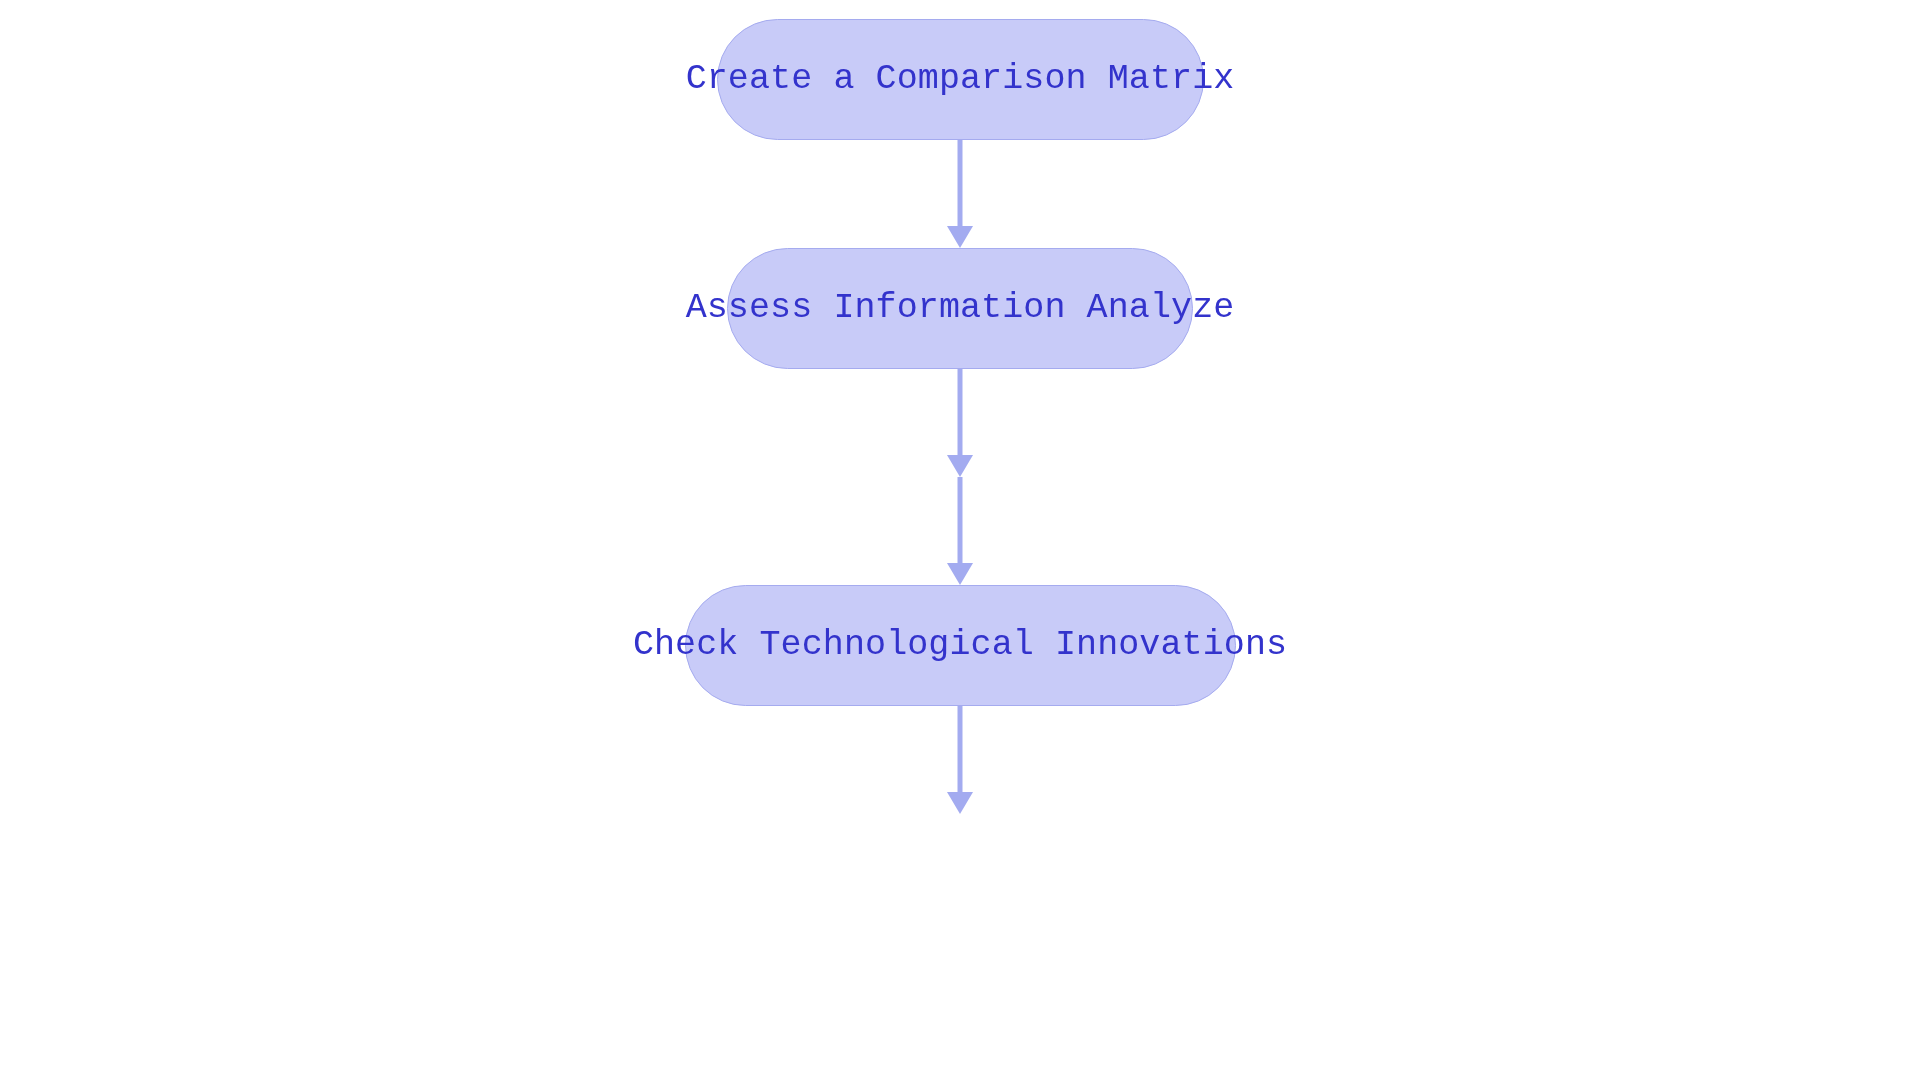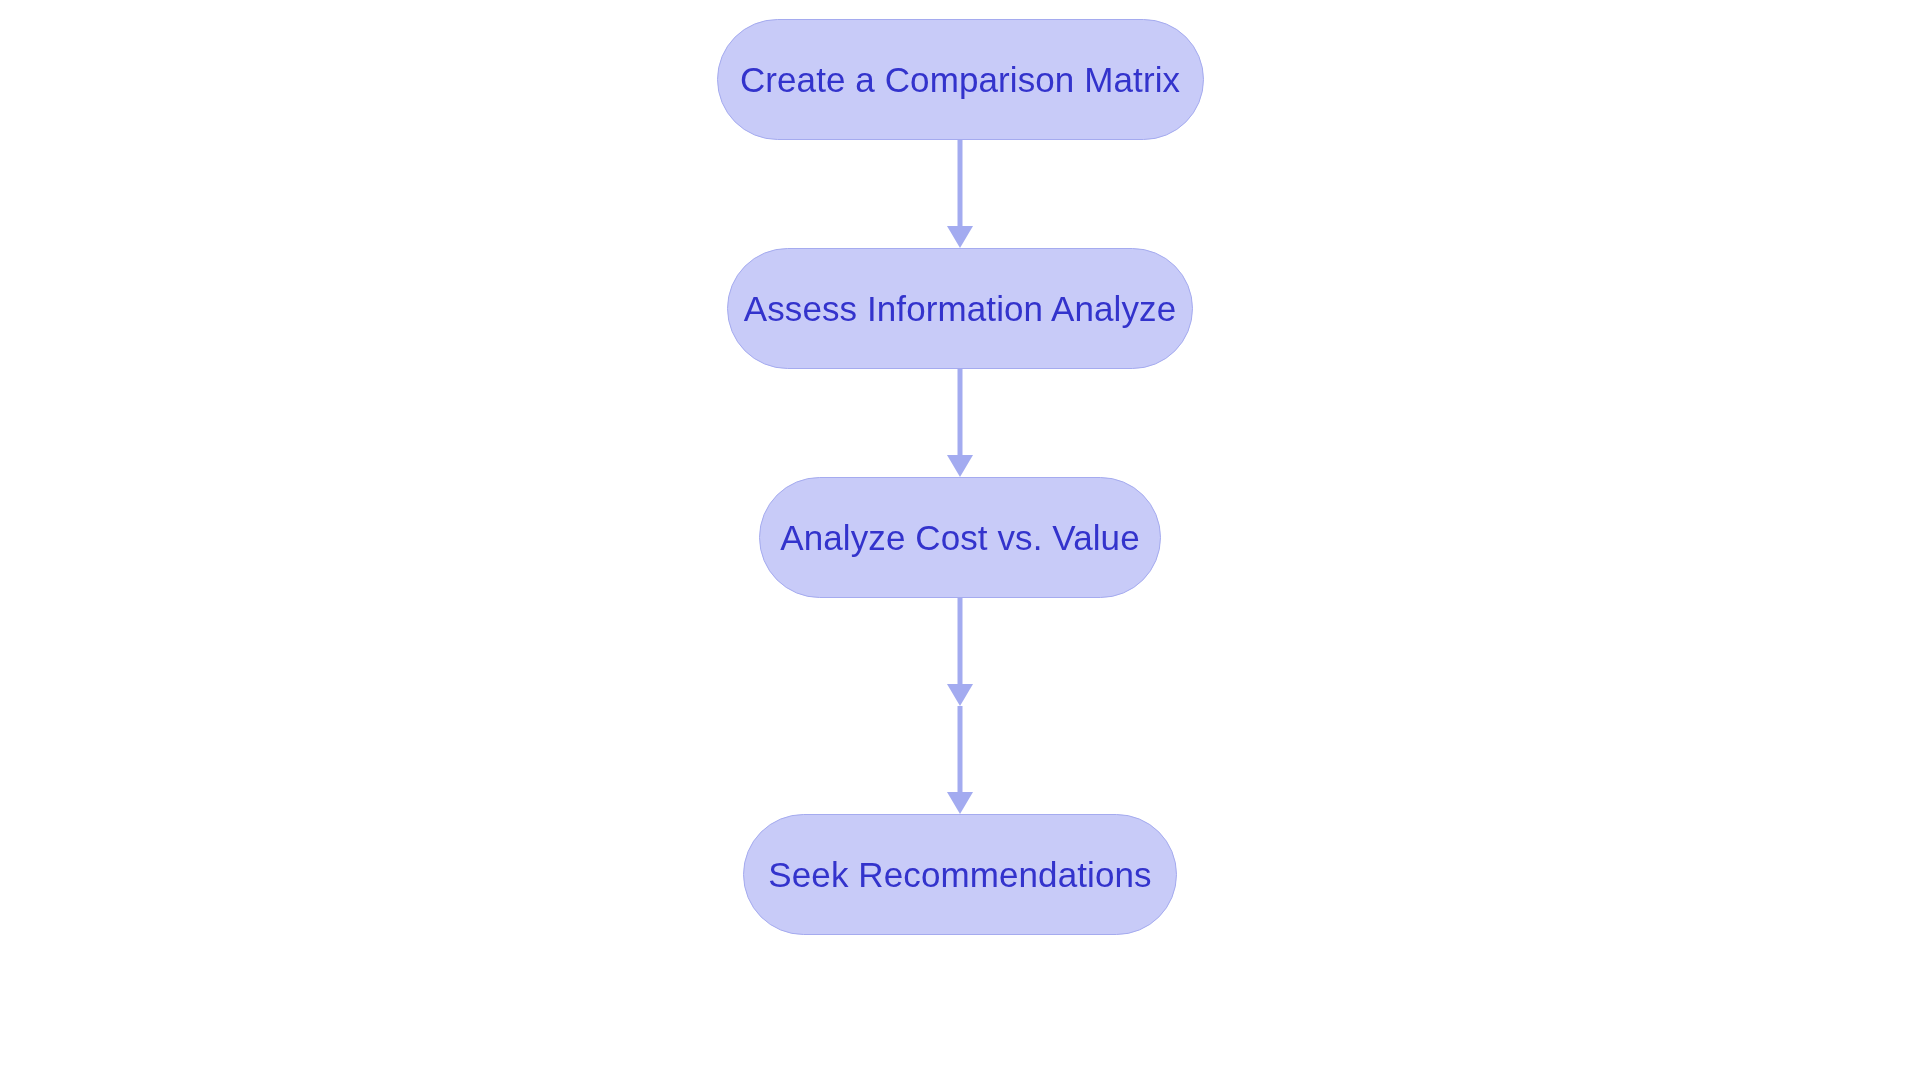"Create a Comparison Matrix" .node-label { font-family: Liberation Sans, sans-serif -> Liberation Mono, monospace }
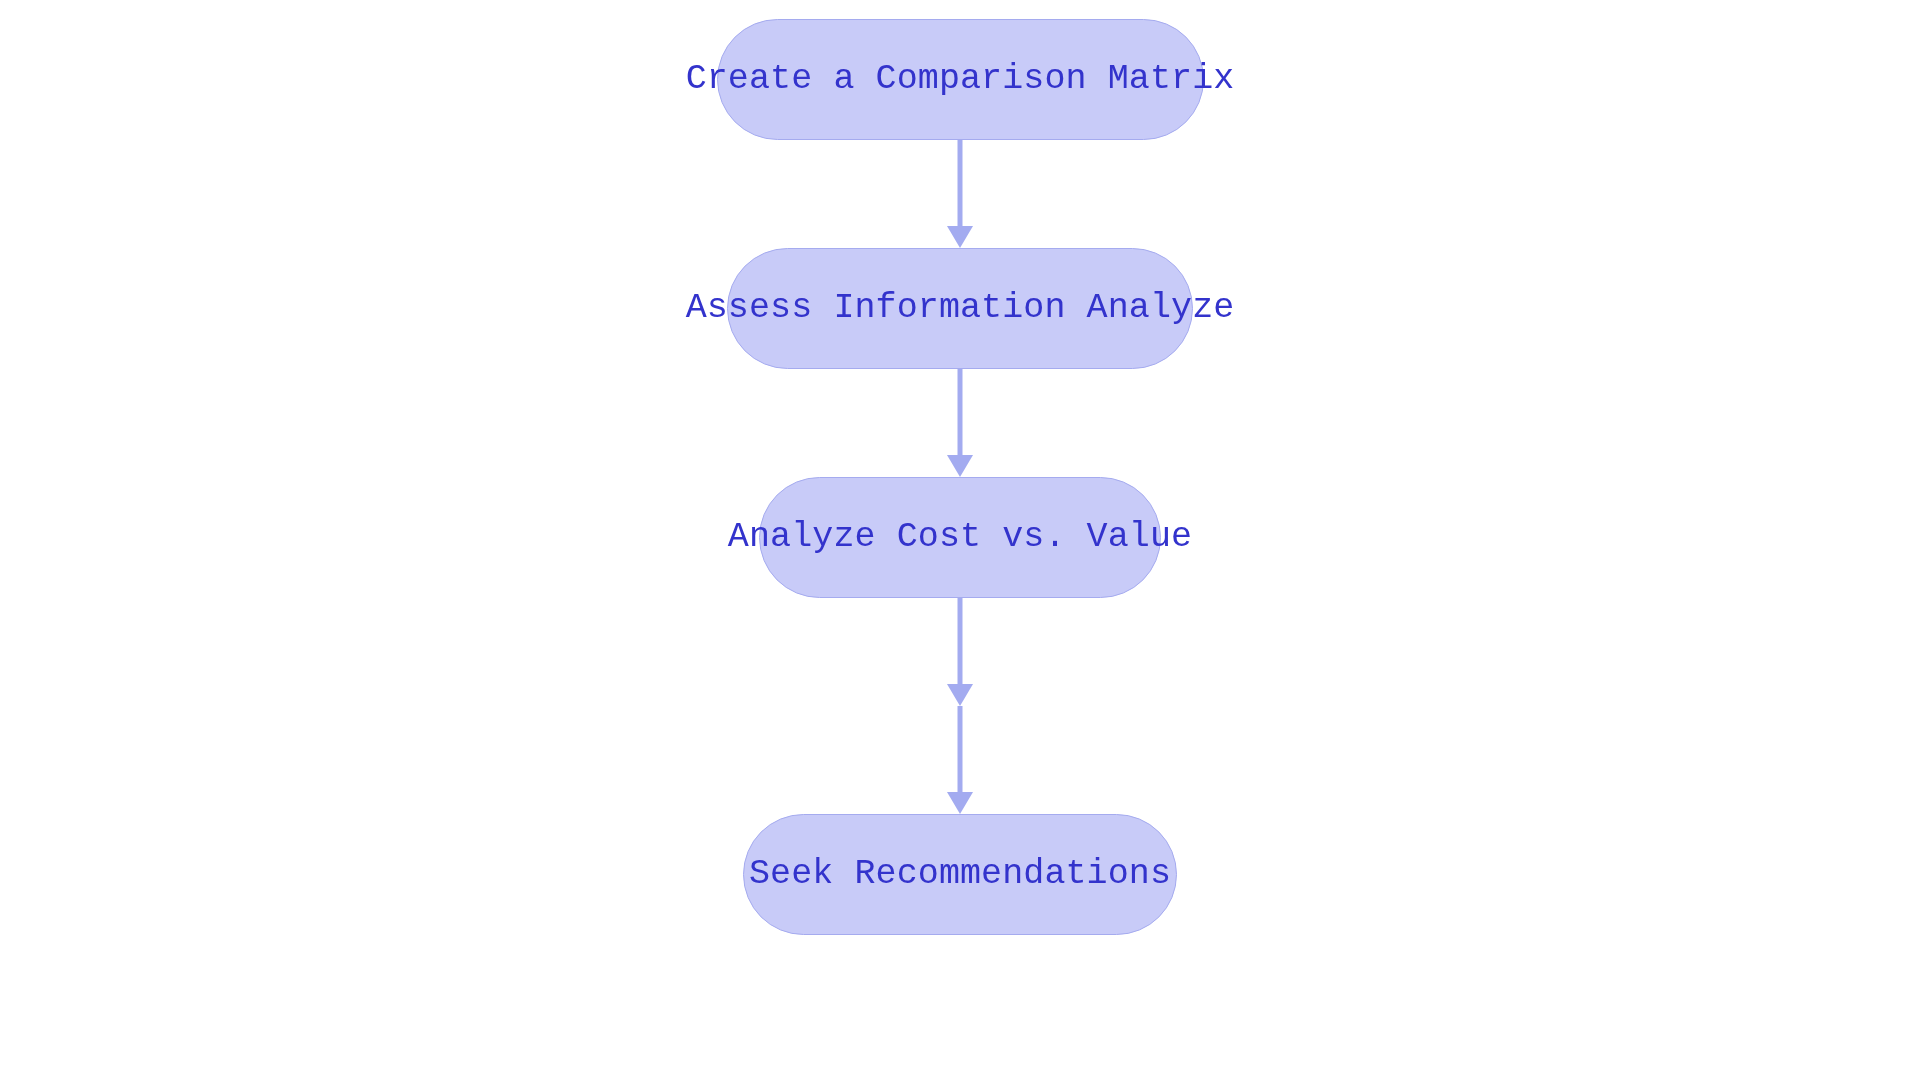"Analyze Cost vs. Value" div.node { html: <div> <span>Analyze Cost vs. Value</span> </div> -> none }
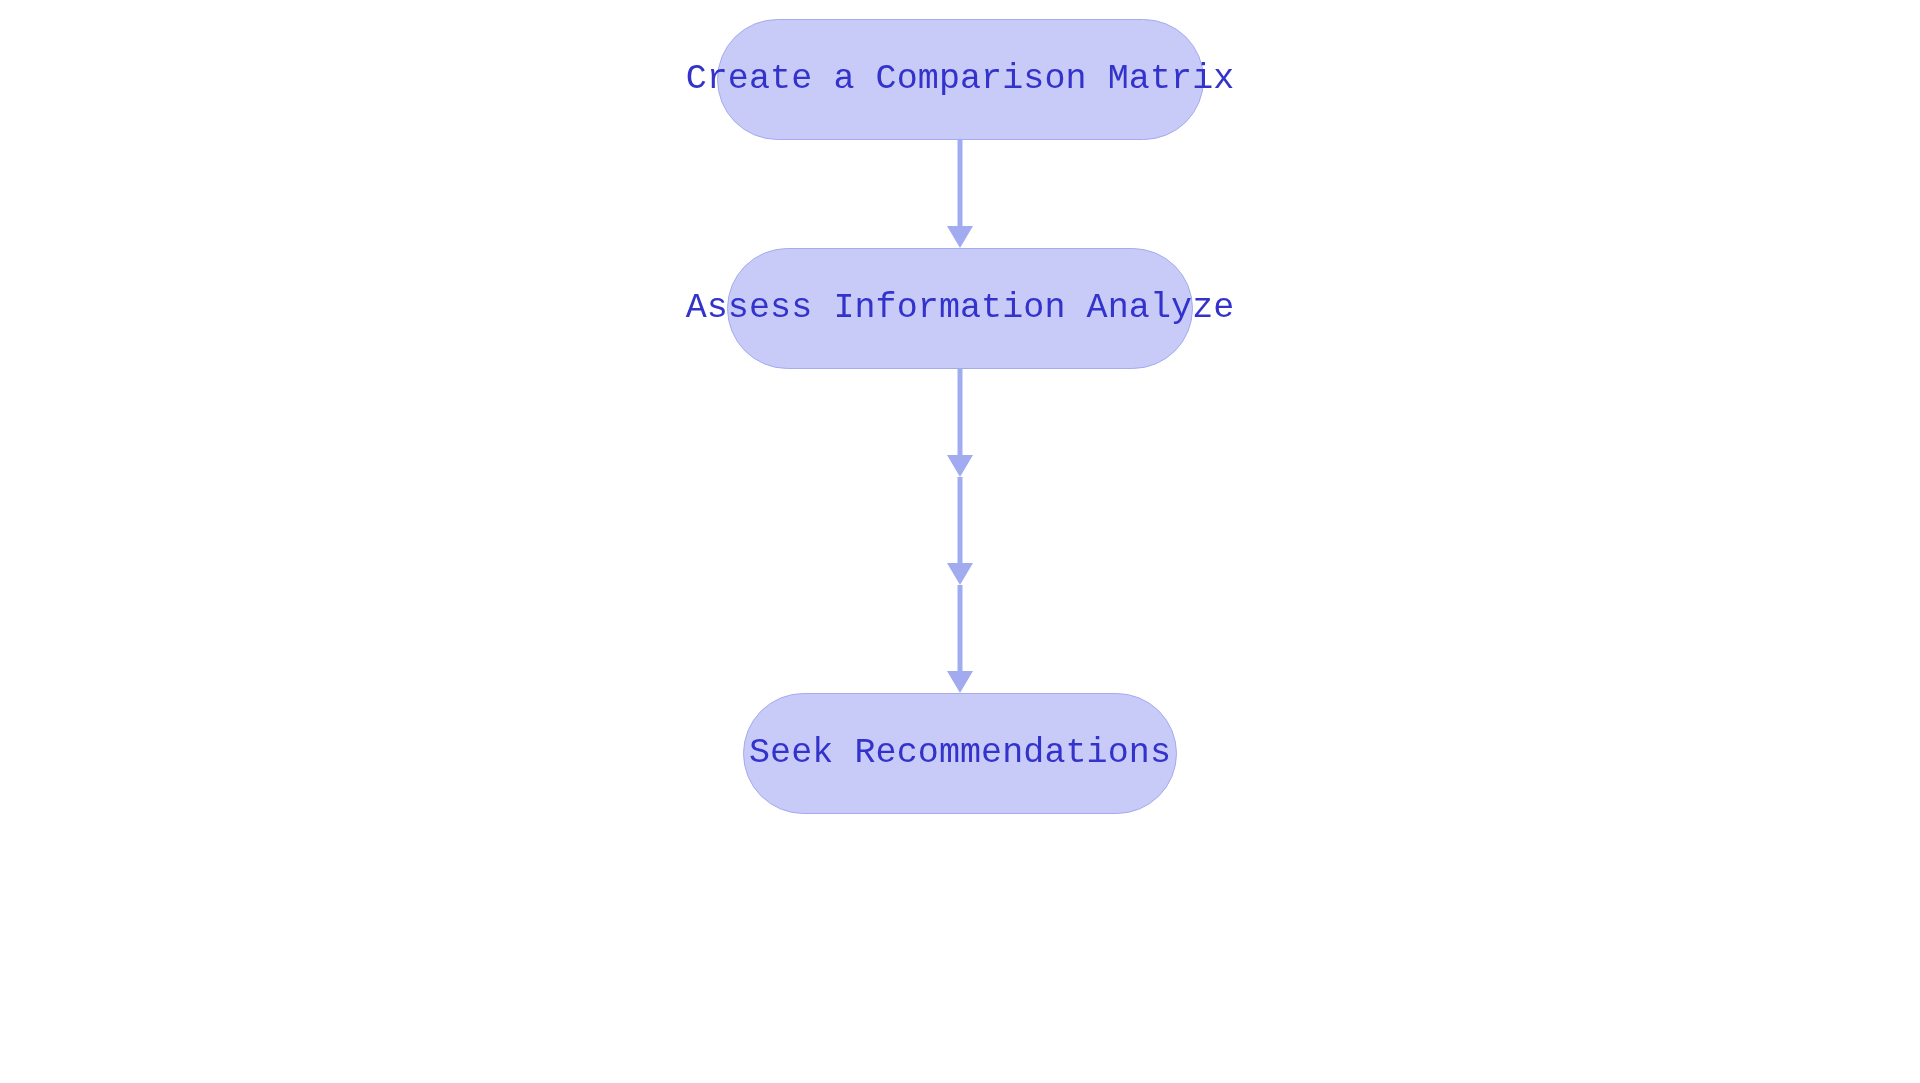"Check Technological Innovations" div.node { html: none -> <div> <span>Check Technological Innovations</span> </div> }
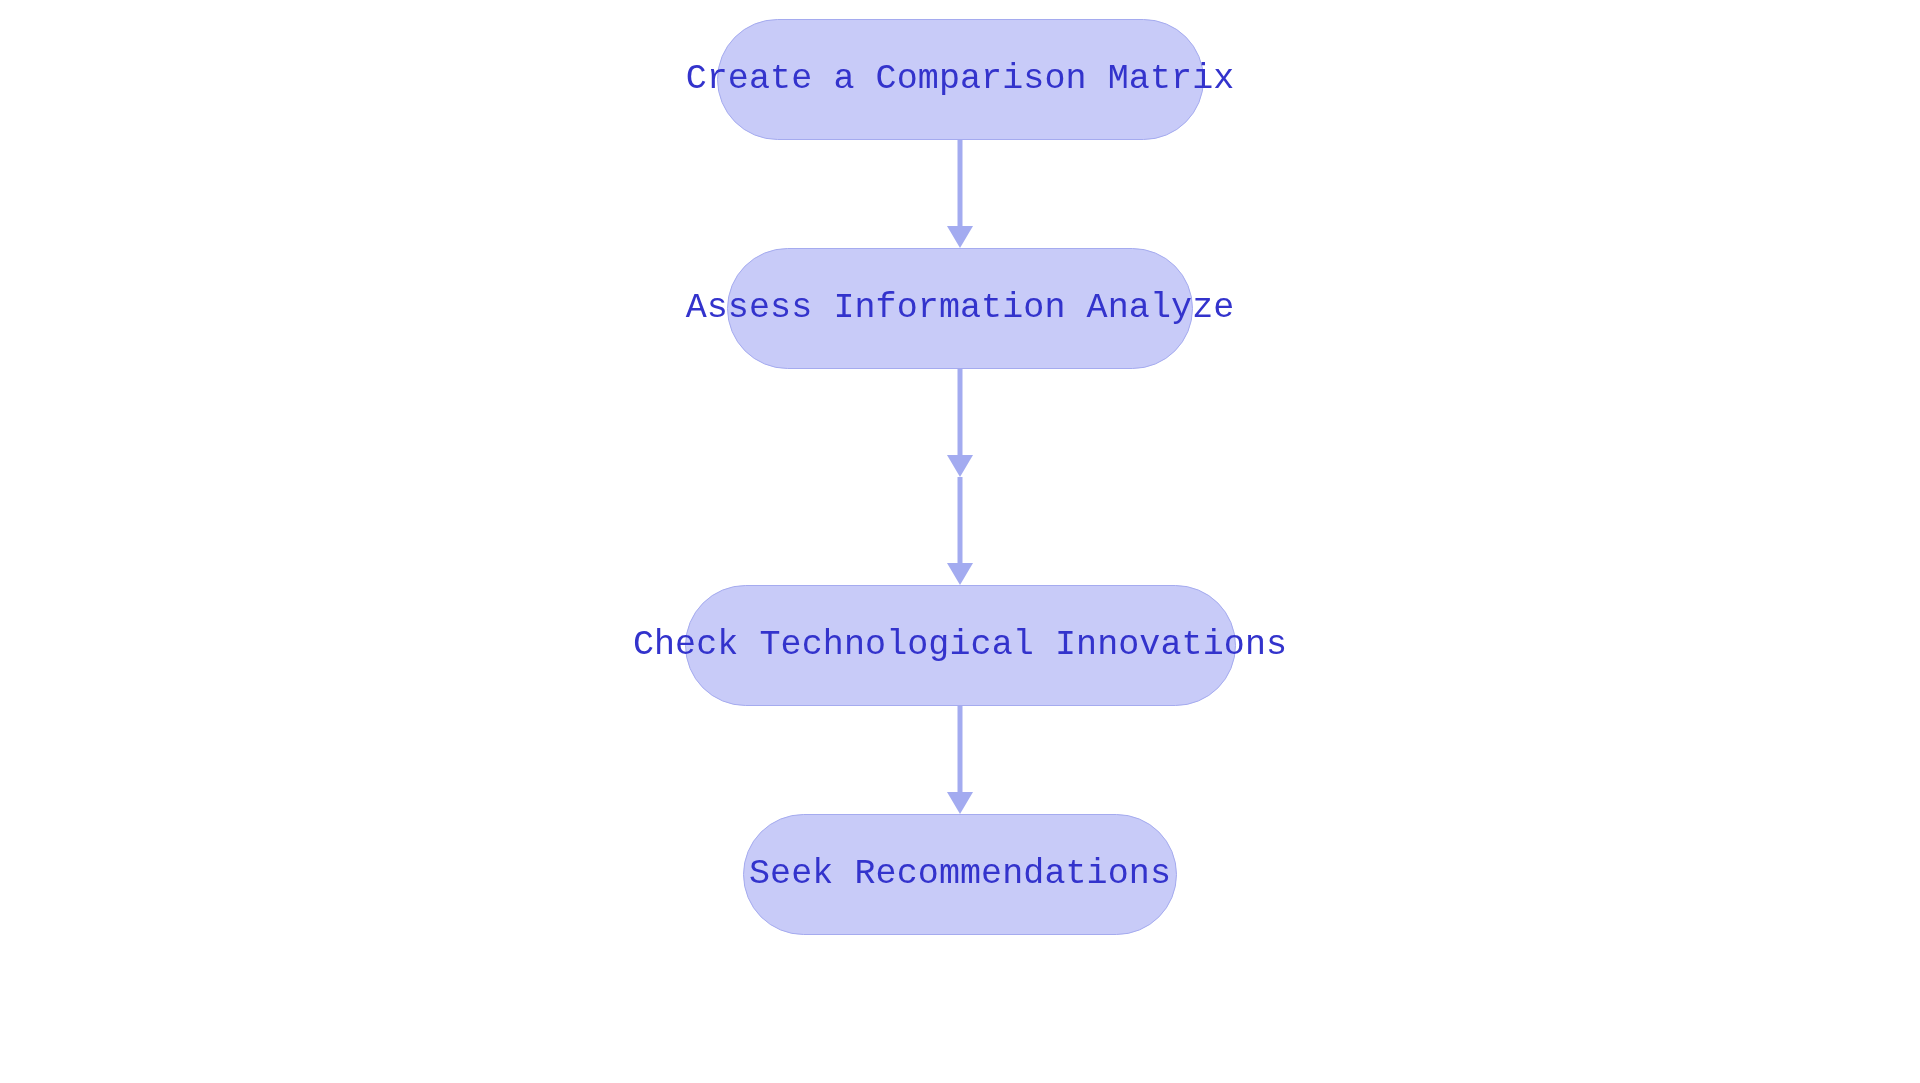"Seek Recommendations" div.node { html: <div> <span>Seek Recommendations</span> </div> -> none }
